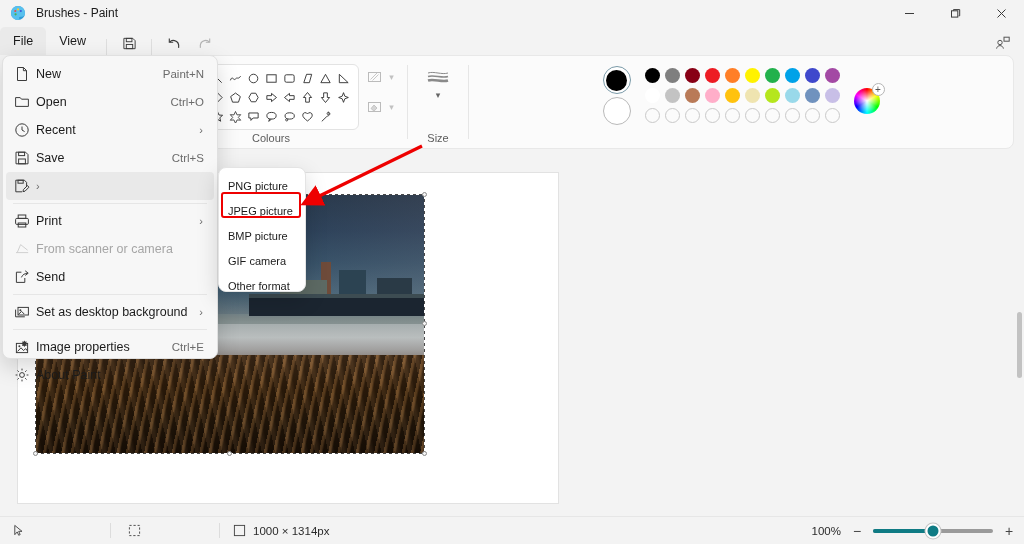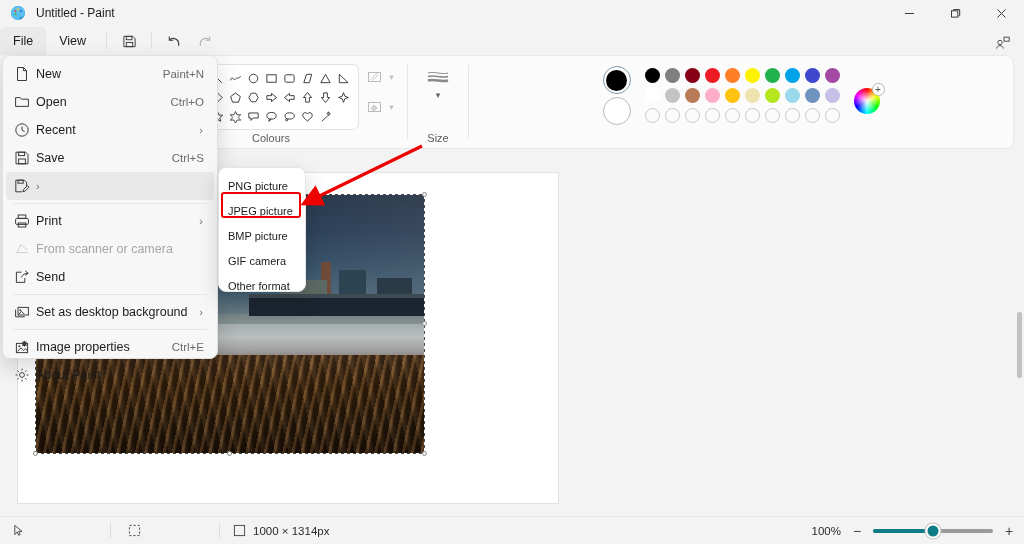"Untitled - Paint" div.app-title { text: Untitled -> Brushes }
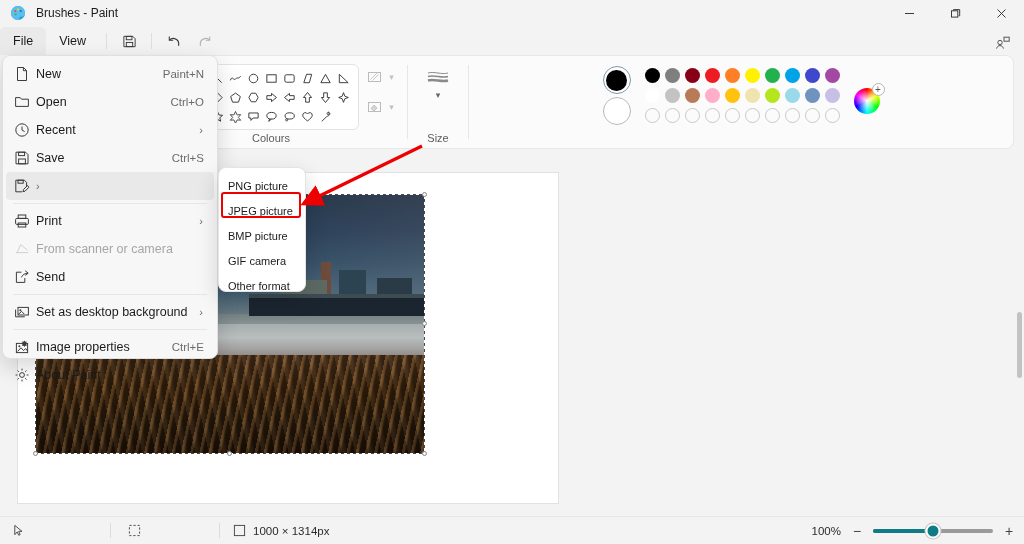"File" .menustrip { align-items: center -> flex-end }
